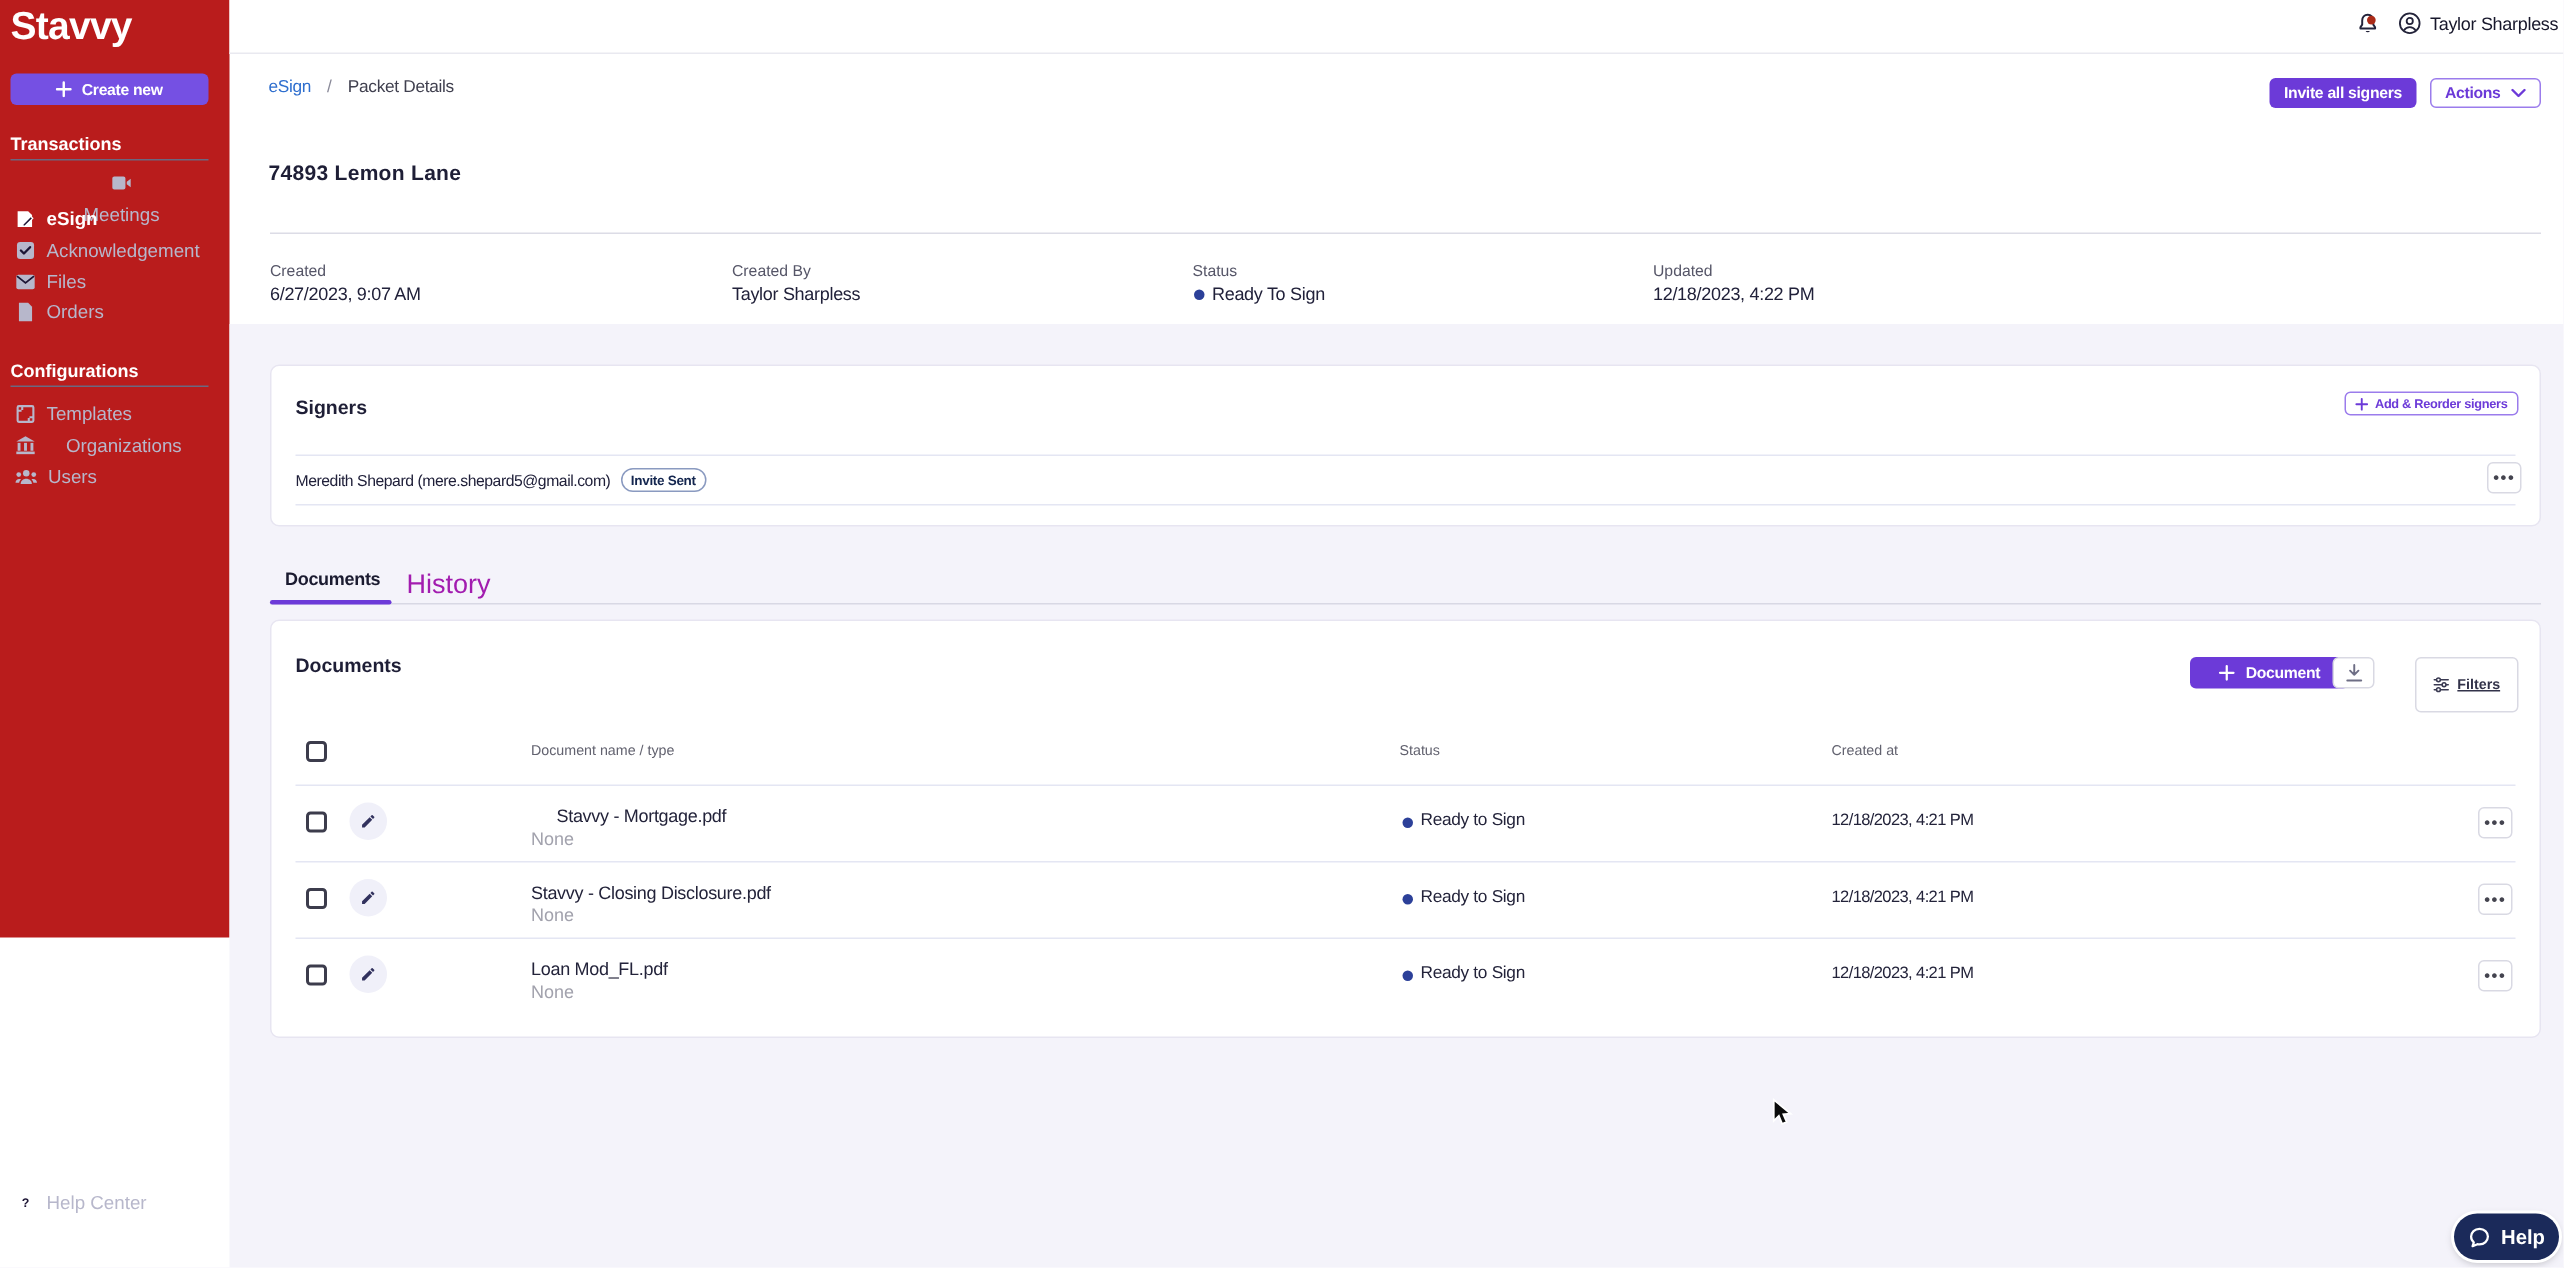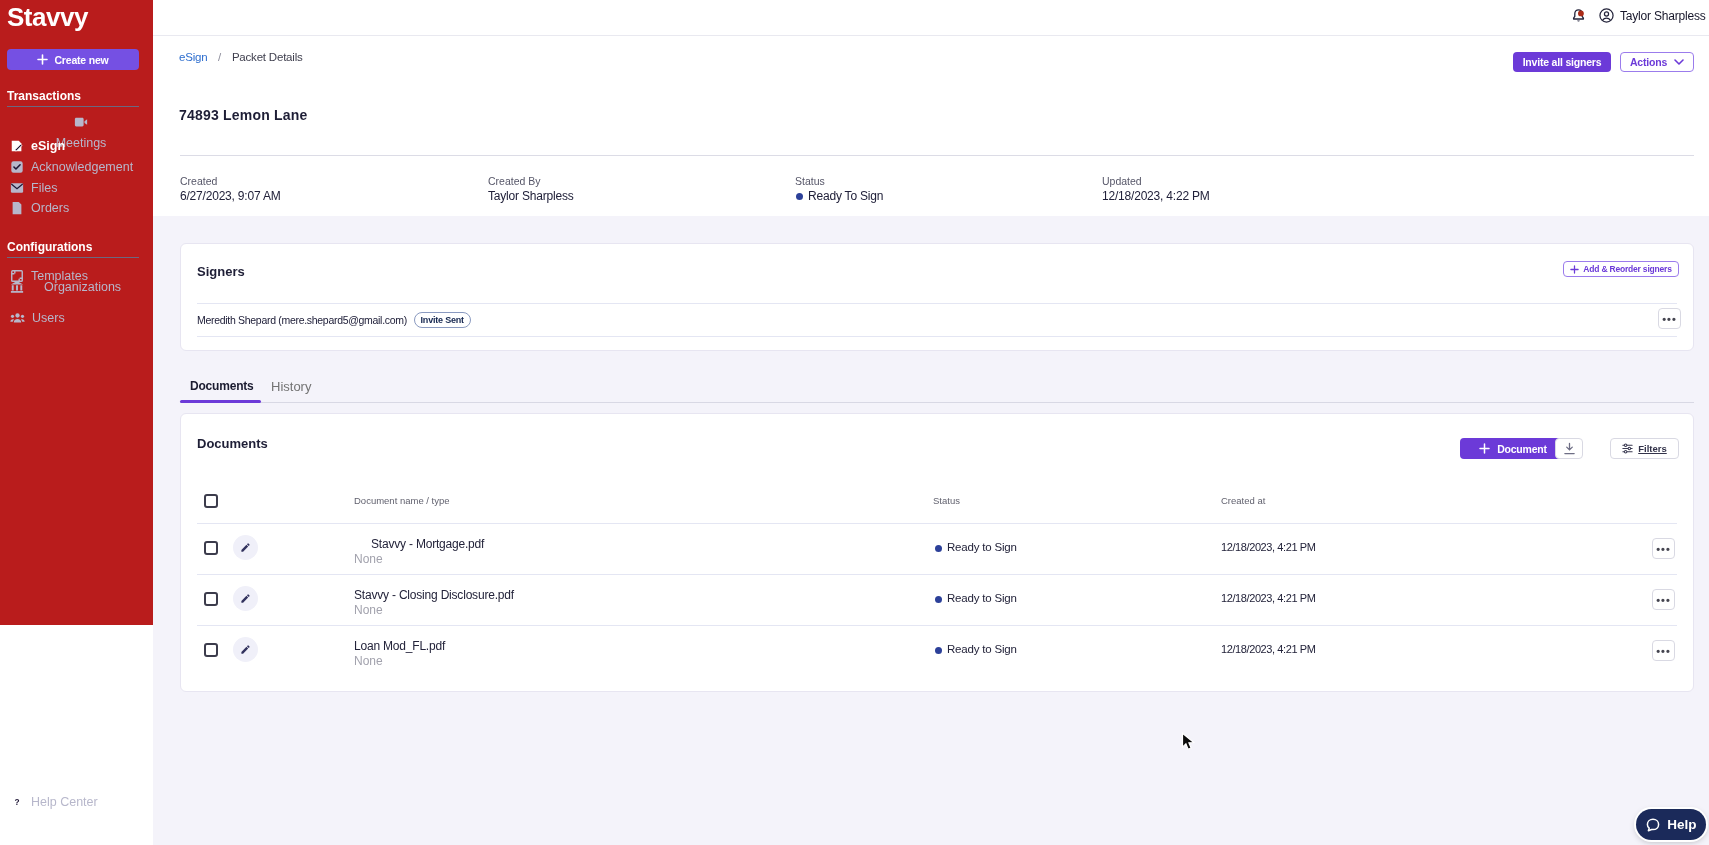"Organizations" div.navitem { top: 277px -> 287px }
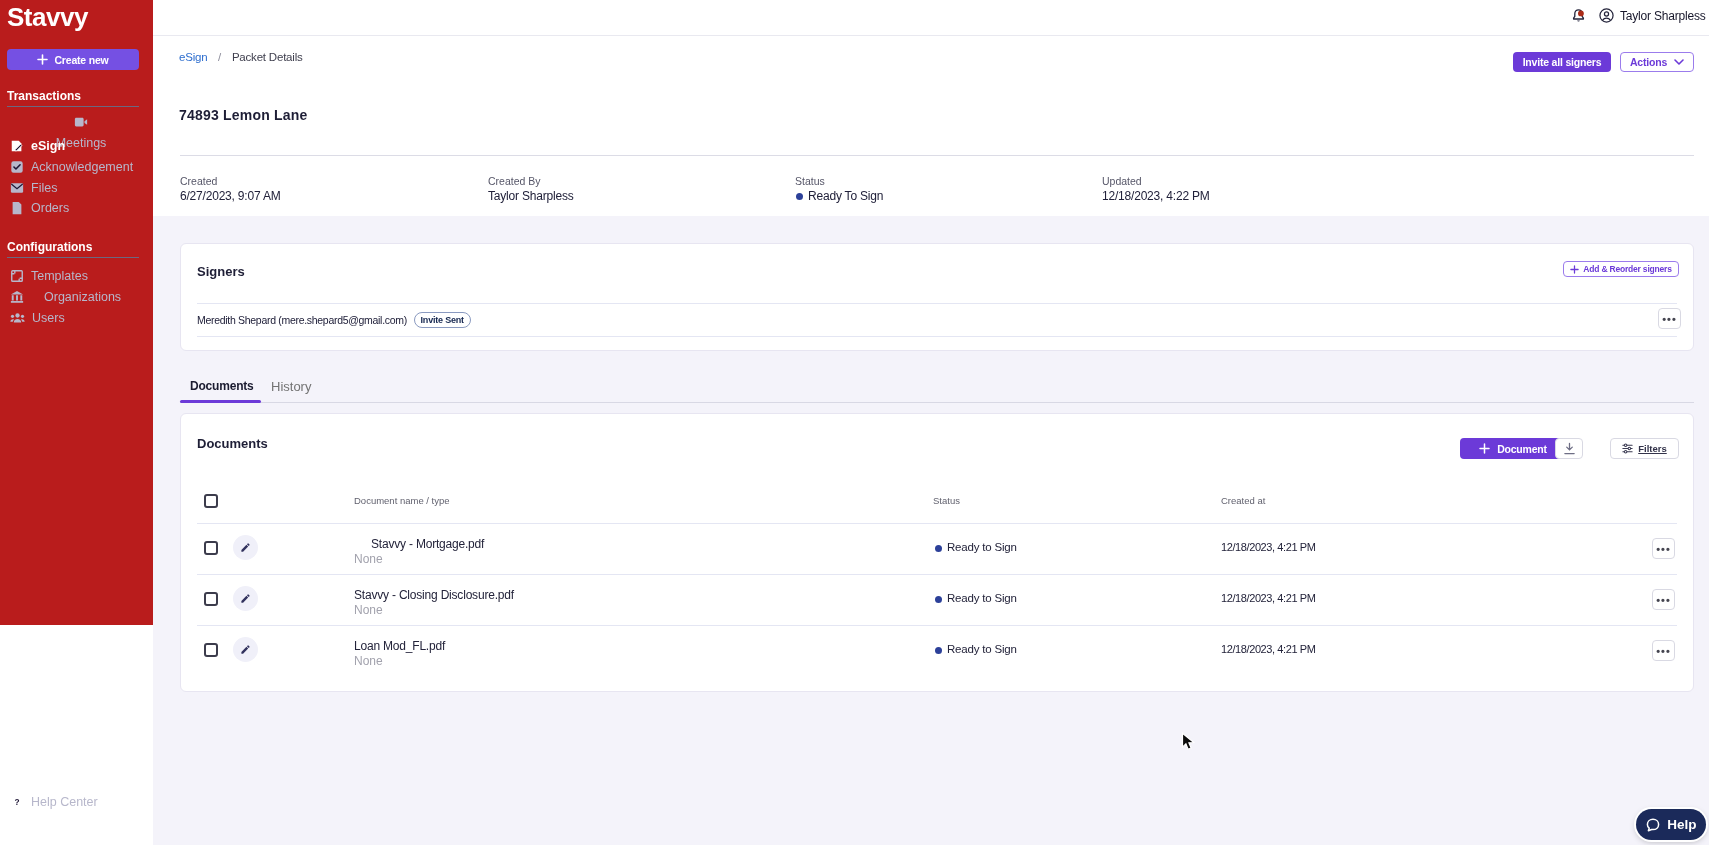"History" div.tab { color: #737373 -> #a21caf; font-size: 13px -> 18px }
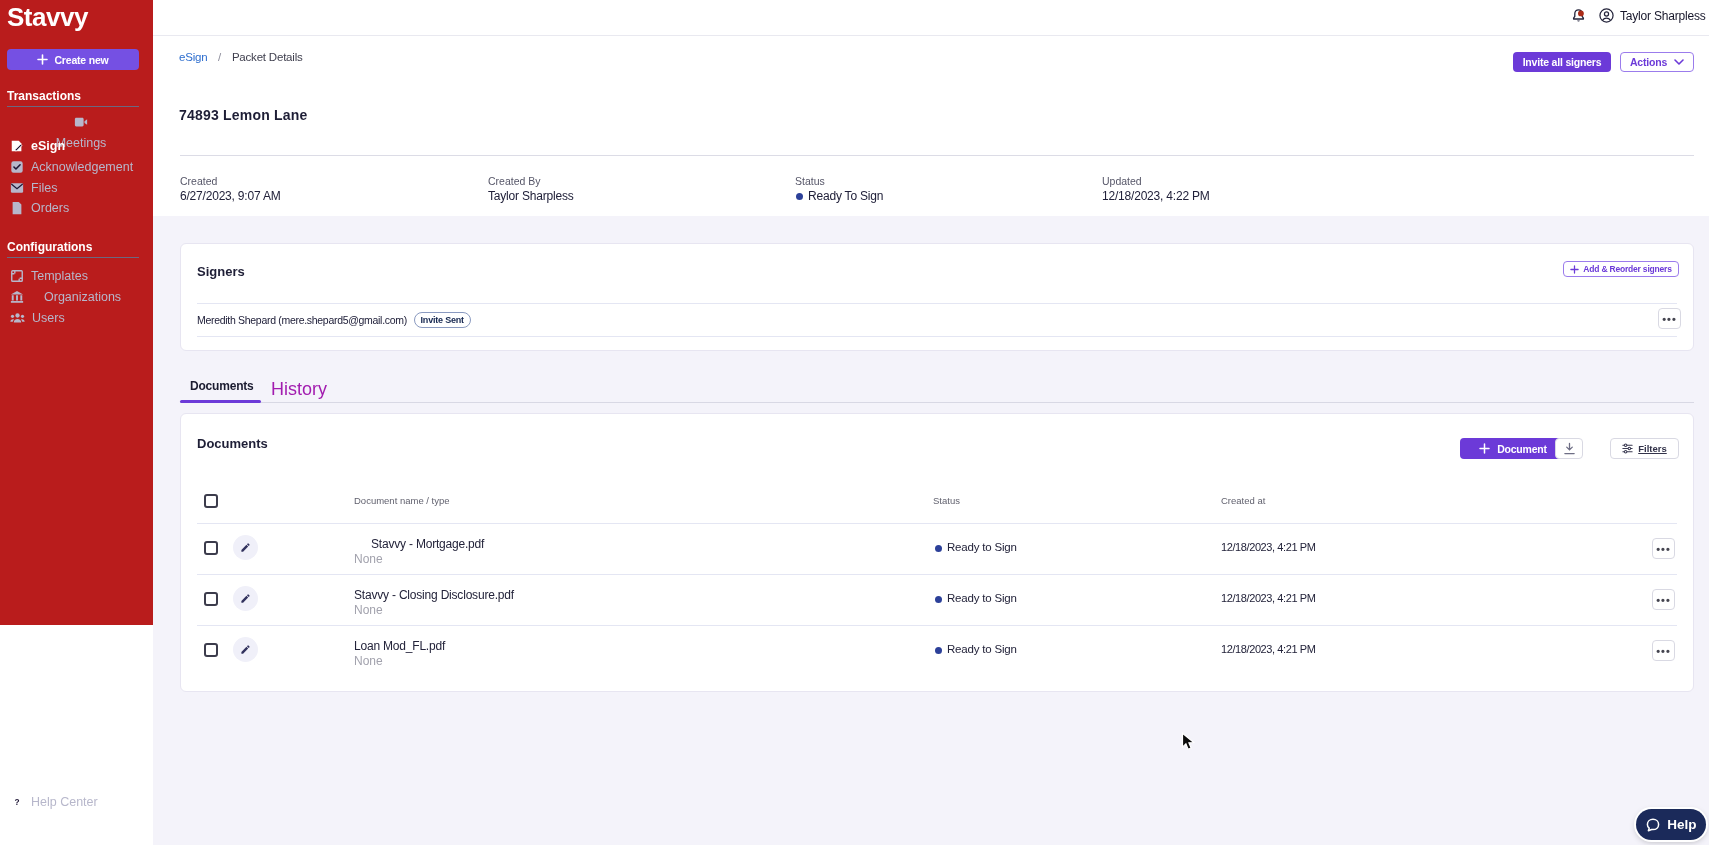"Filters" div.btn-outline-gray { height: 21px -> 37px }
